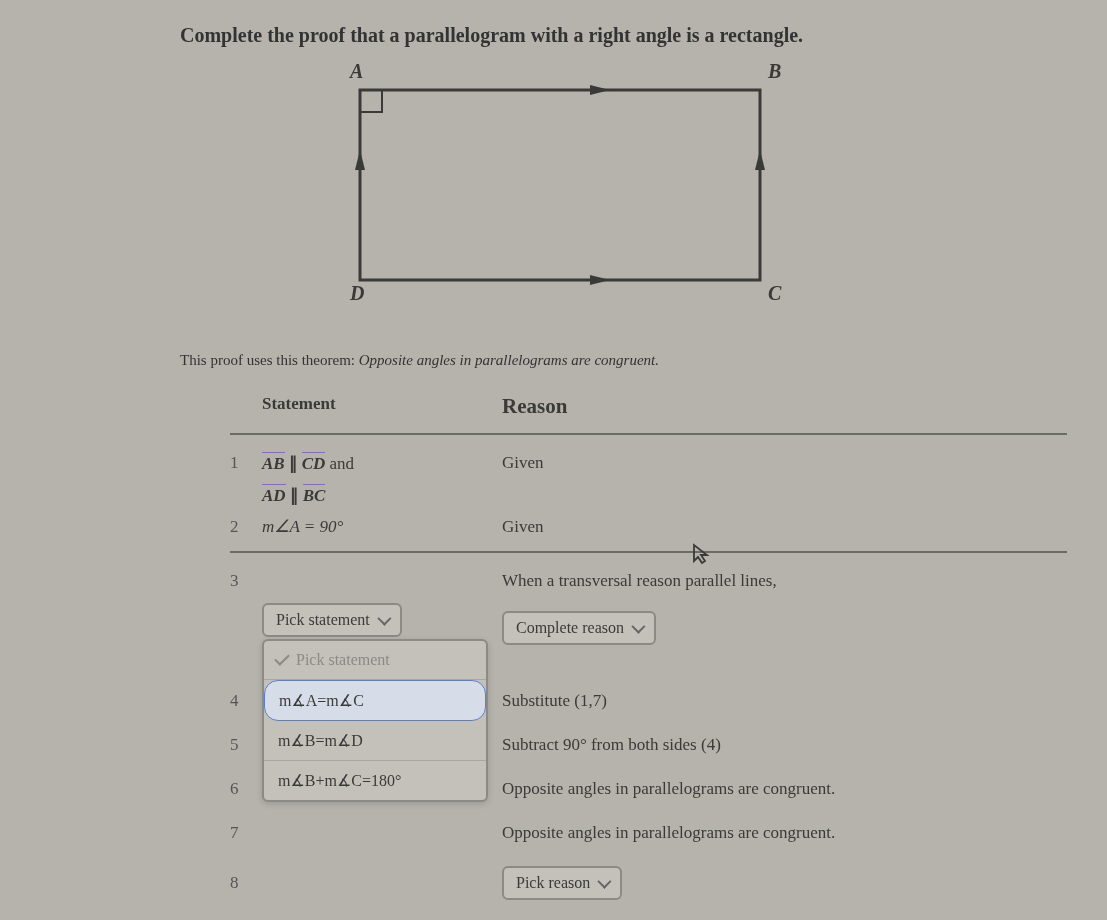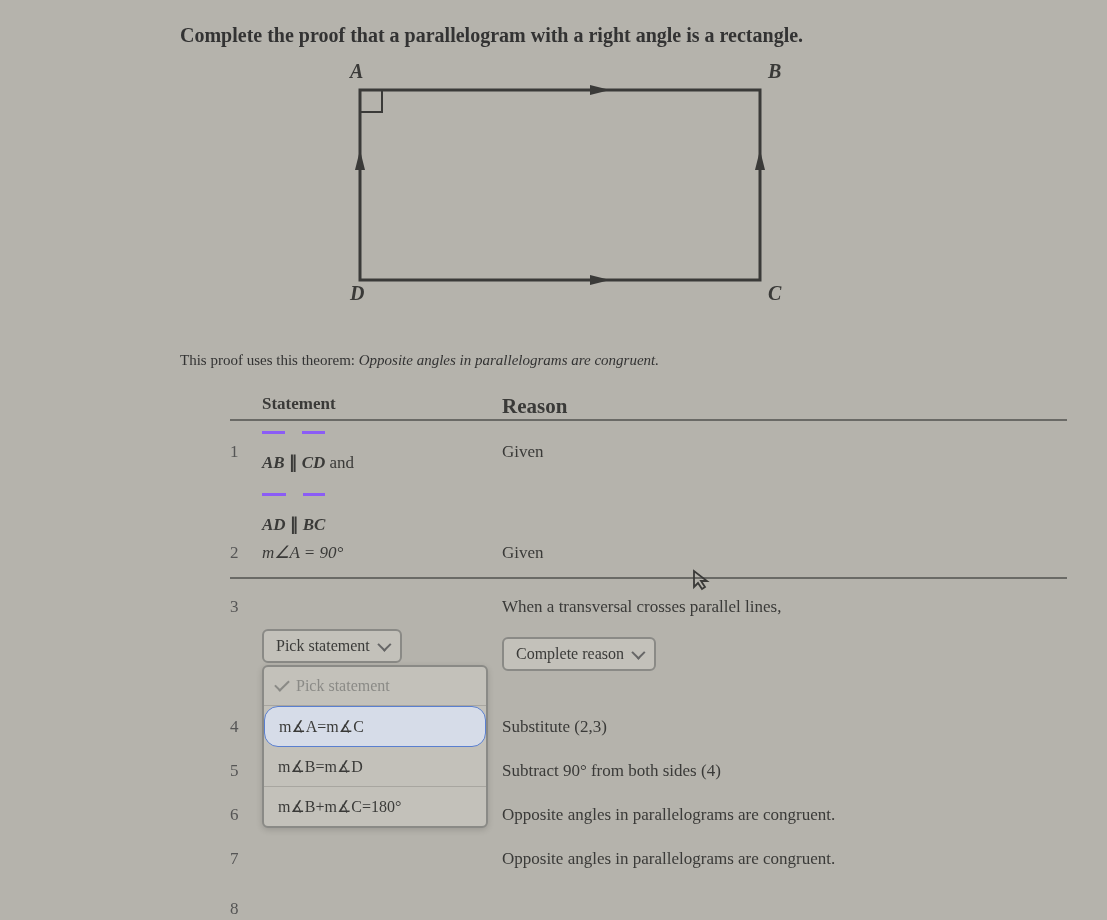"Statement" .hdr-row { padding-bottom: 0 -> 14px }
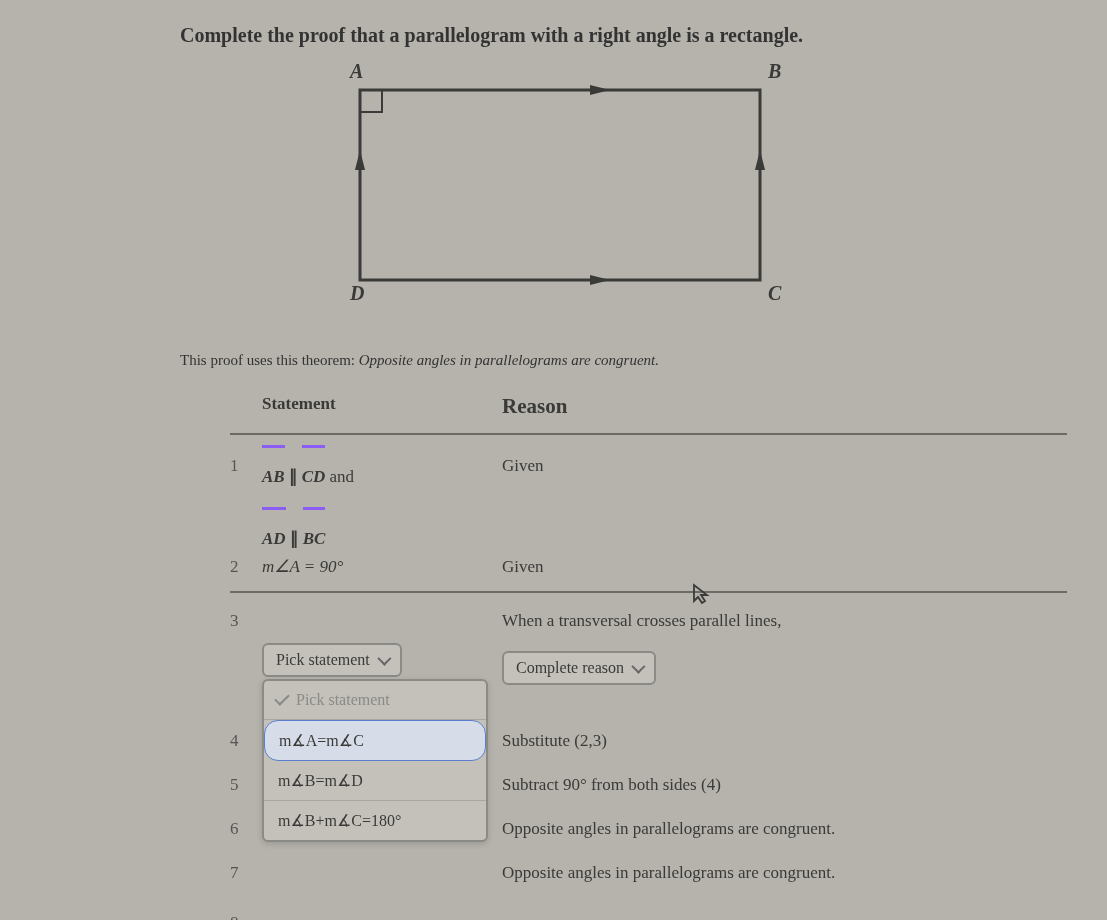"AB" .bar { border-top: 3px solid #8b5cf6 -> 1px solid #8b5cf6; padding-top: 19px -> 1px }
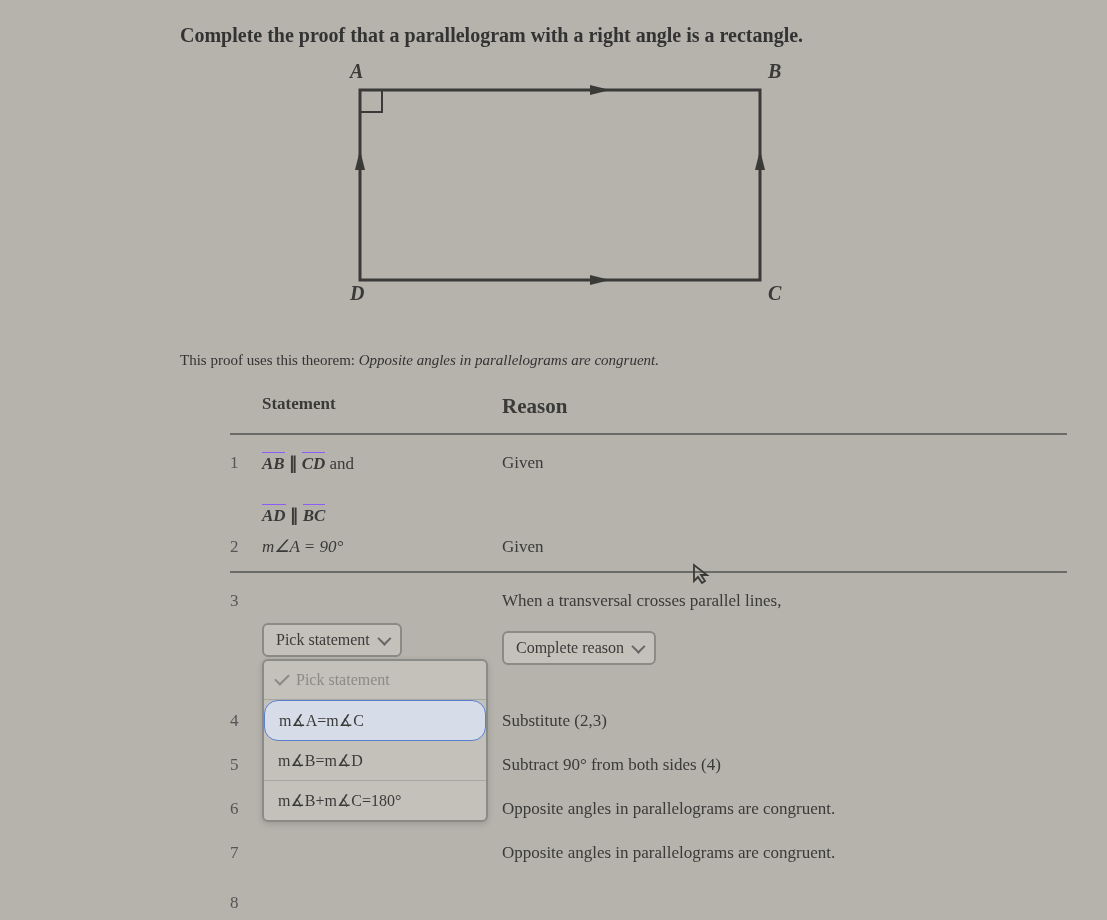"AD ∥ BC" div.prow { margin-top: 20px -> none }
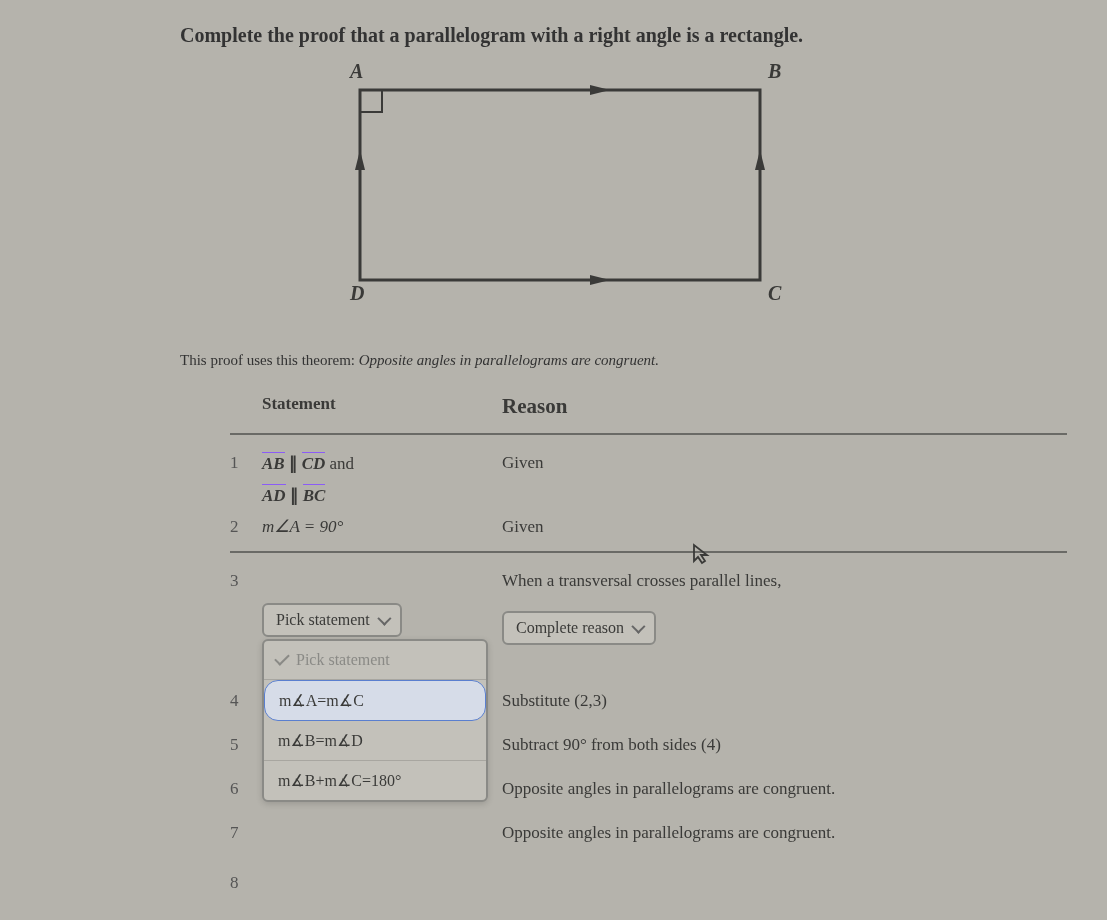"When a transversal crosses parallel" div { text: crosses -> reason }
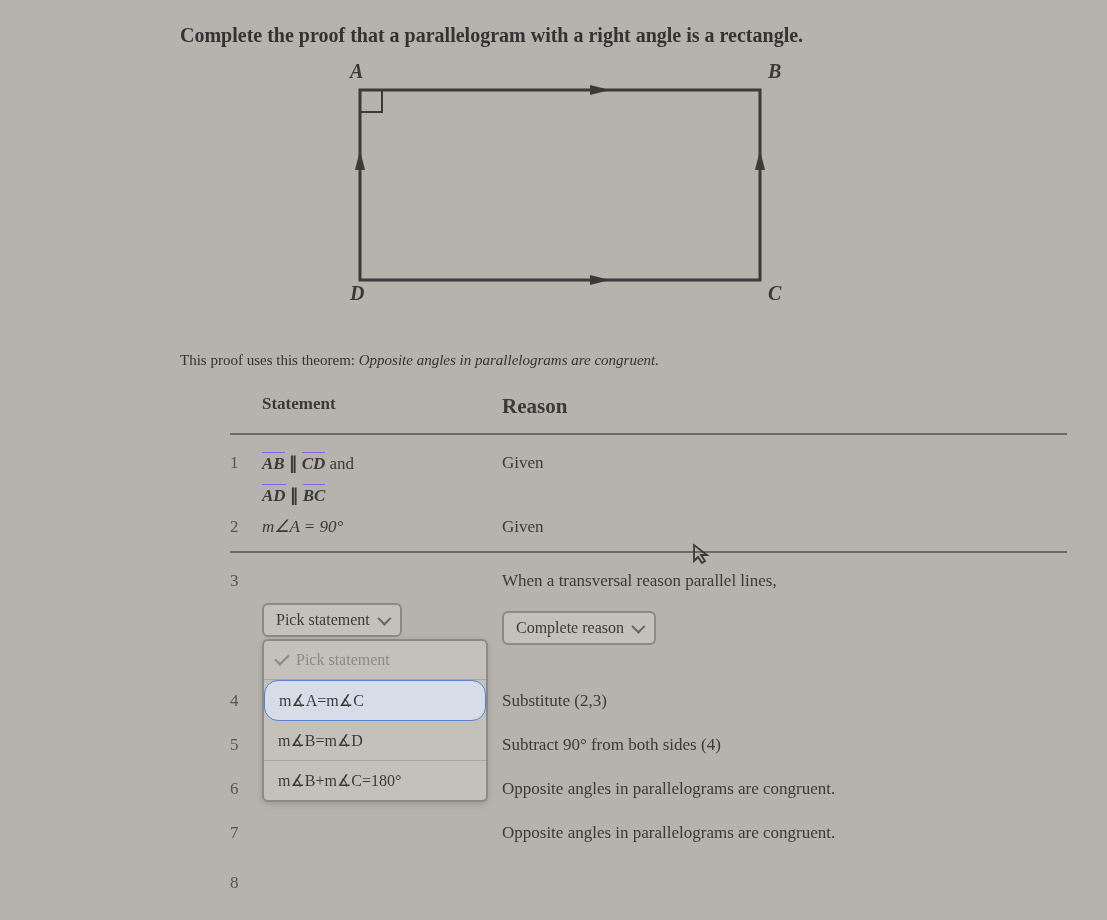"Substitute (2,3)" div.r { text: 2,3 -> 1,7 }
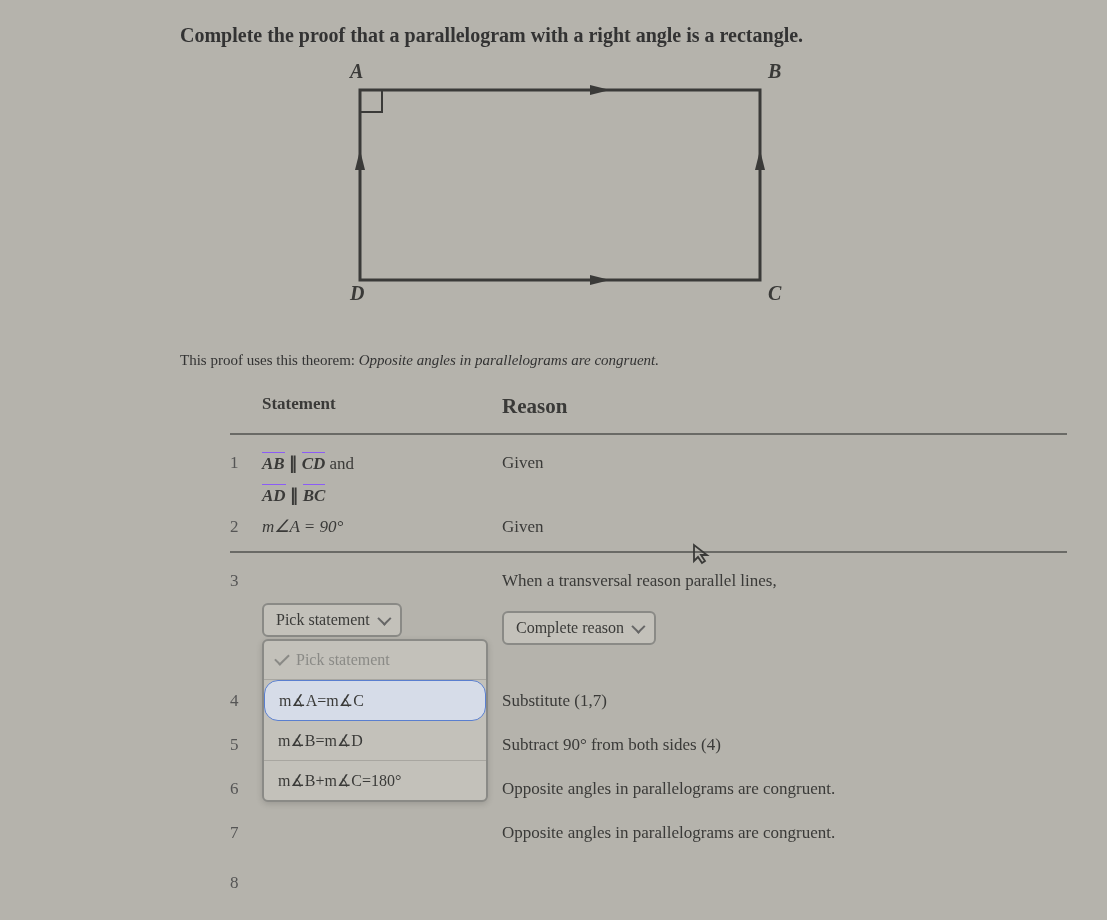"Pick reason" div.r { html: none -> <div> <button> <span>Pick reason</span> <span></span> </button> </div> }
